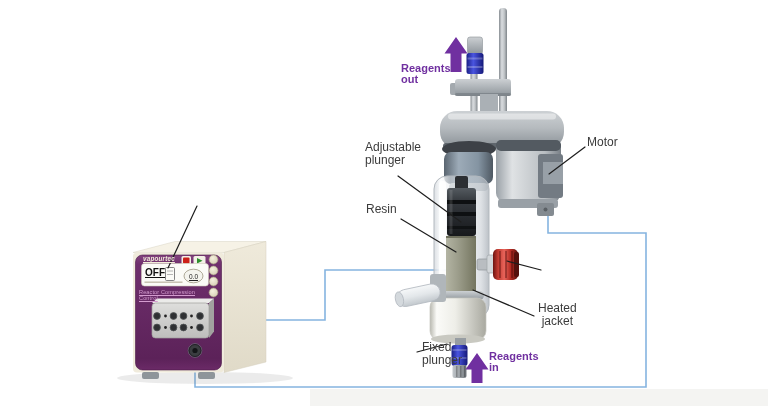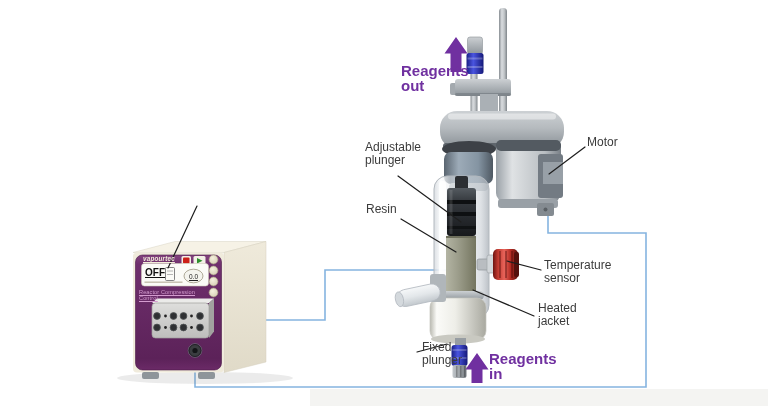"Reagents" .lbl-purple { font-size: 15px -> 11px }
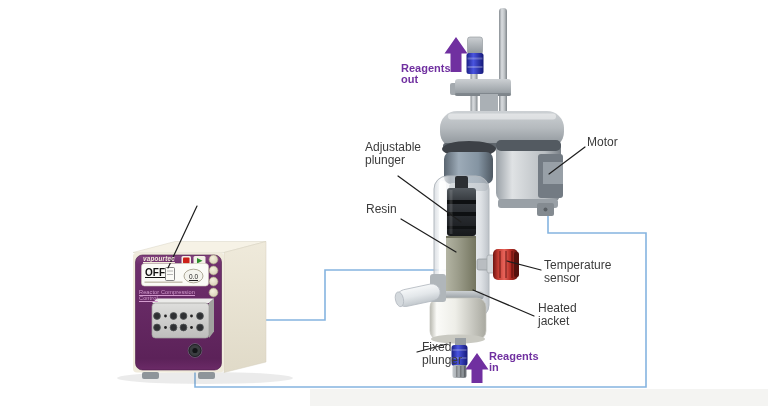"Temperature" div.lbl { html: <div>Temperature sensor</div> -> none }
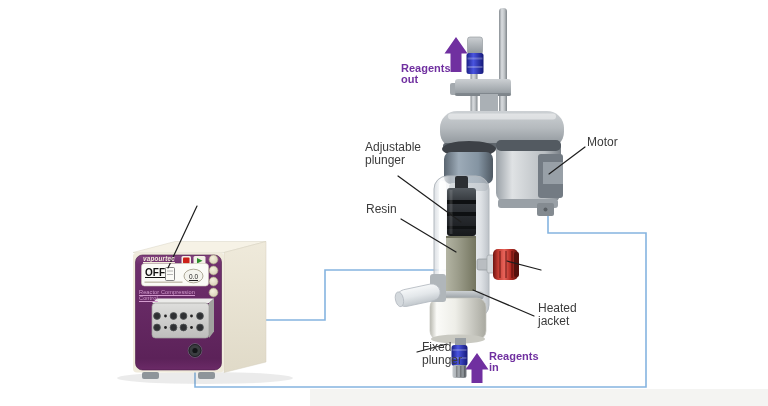"Heated" div.lbl { text-align: none -> center }
